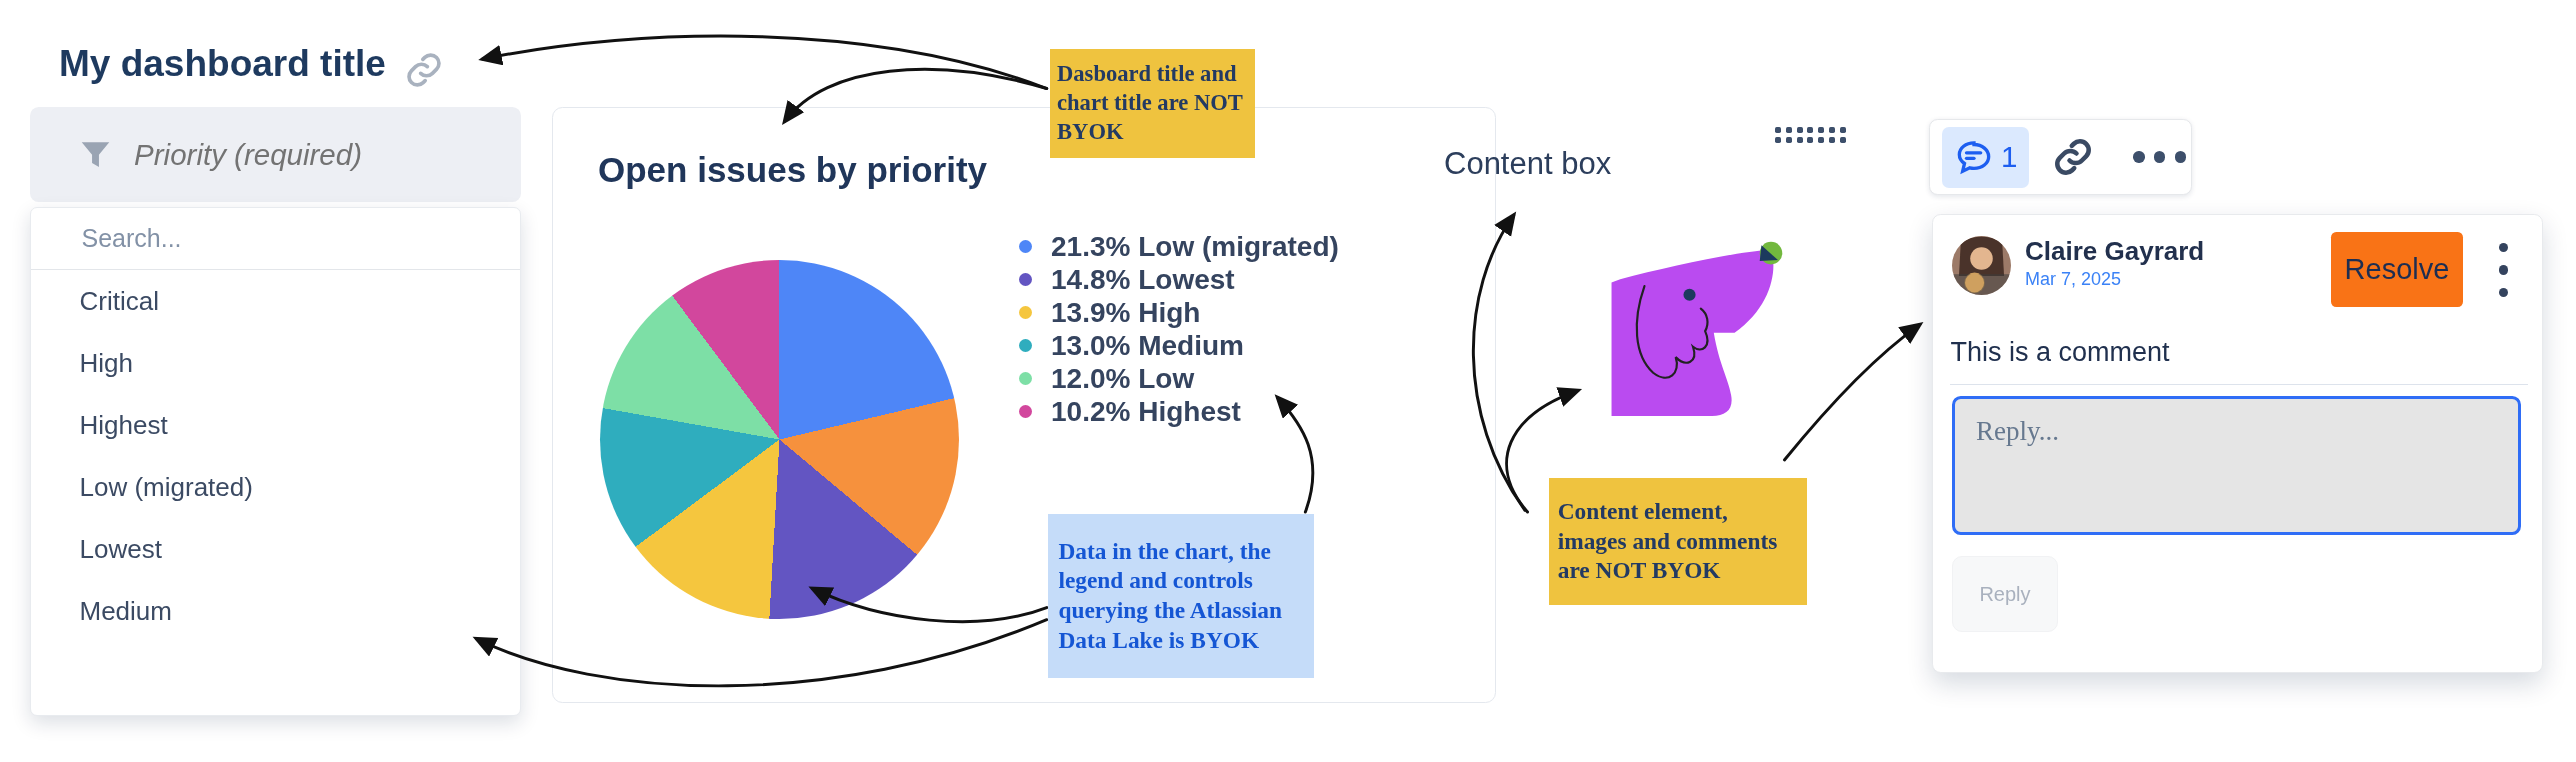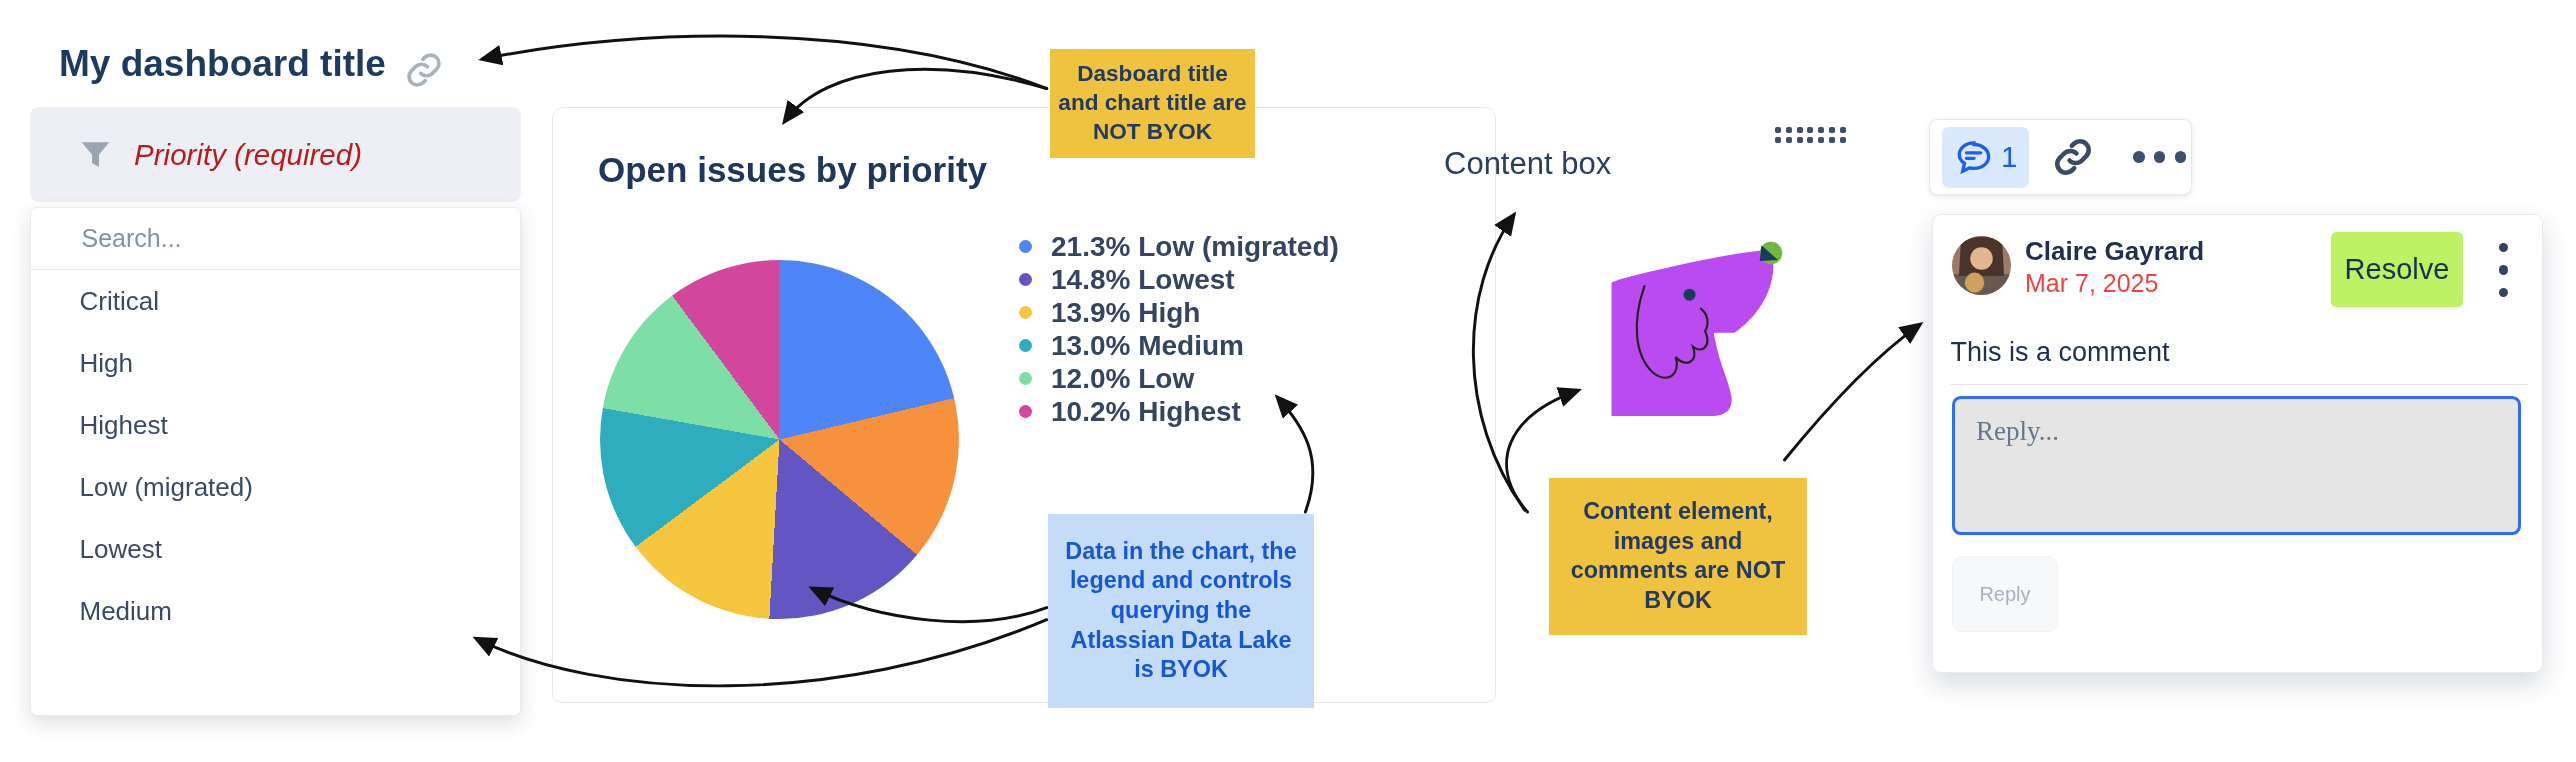"Dasboard title and chart title" .note { font-family: none -> Liberation Serif, serif; text-align: center -> left }
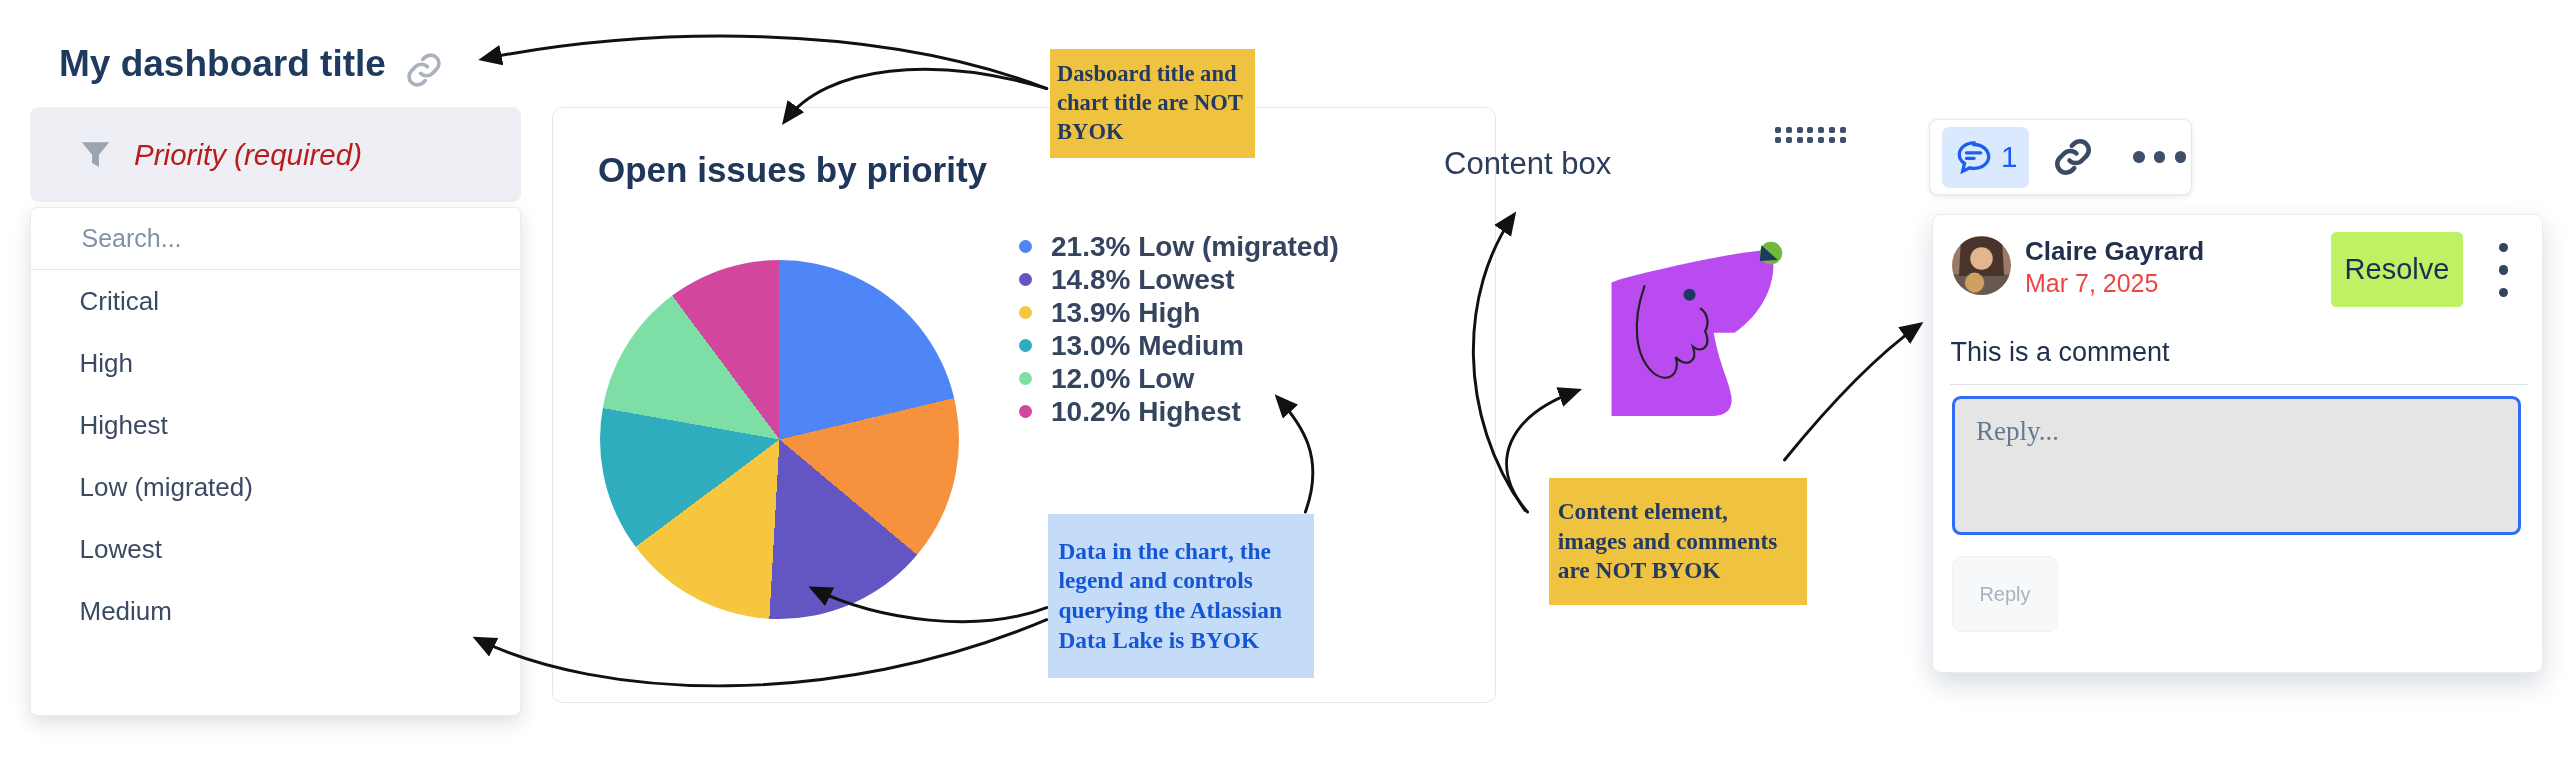"Priority (required)" .filter-header .flabel { color: #b91c1c -> #737373 }
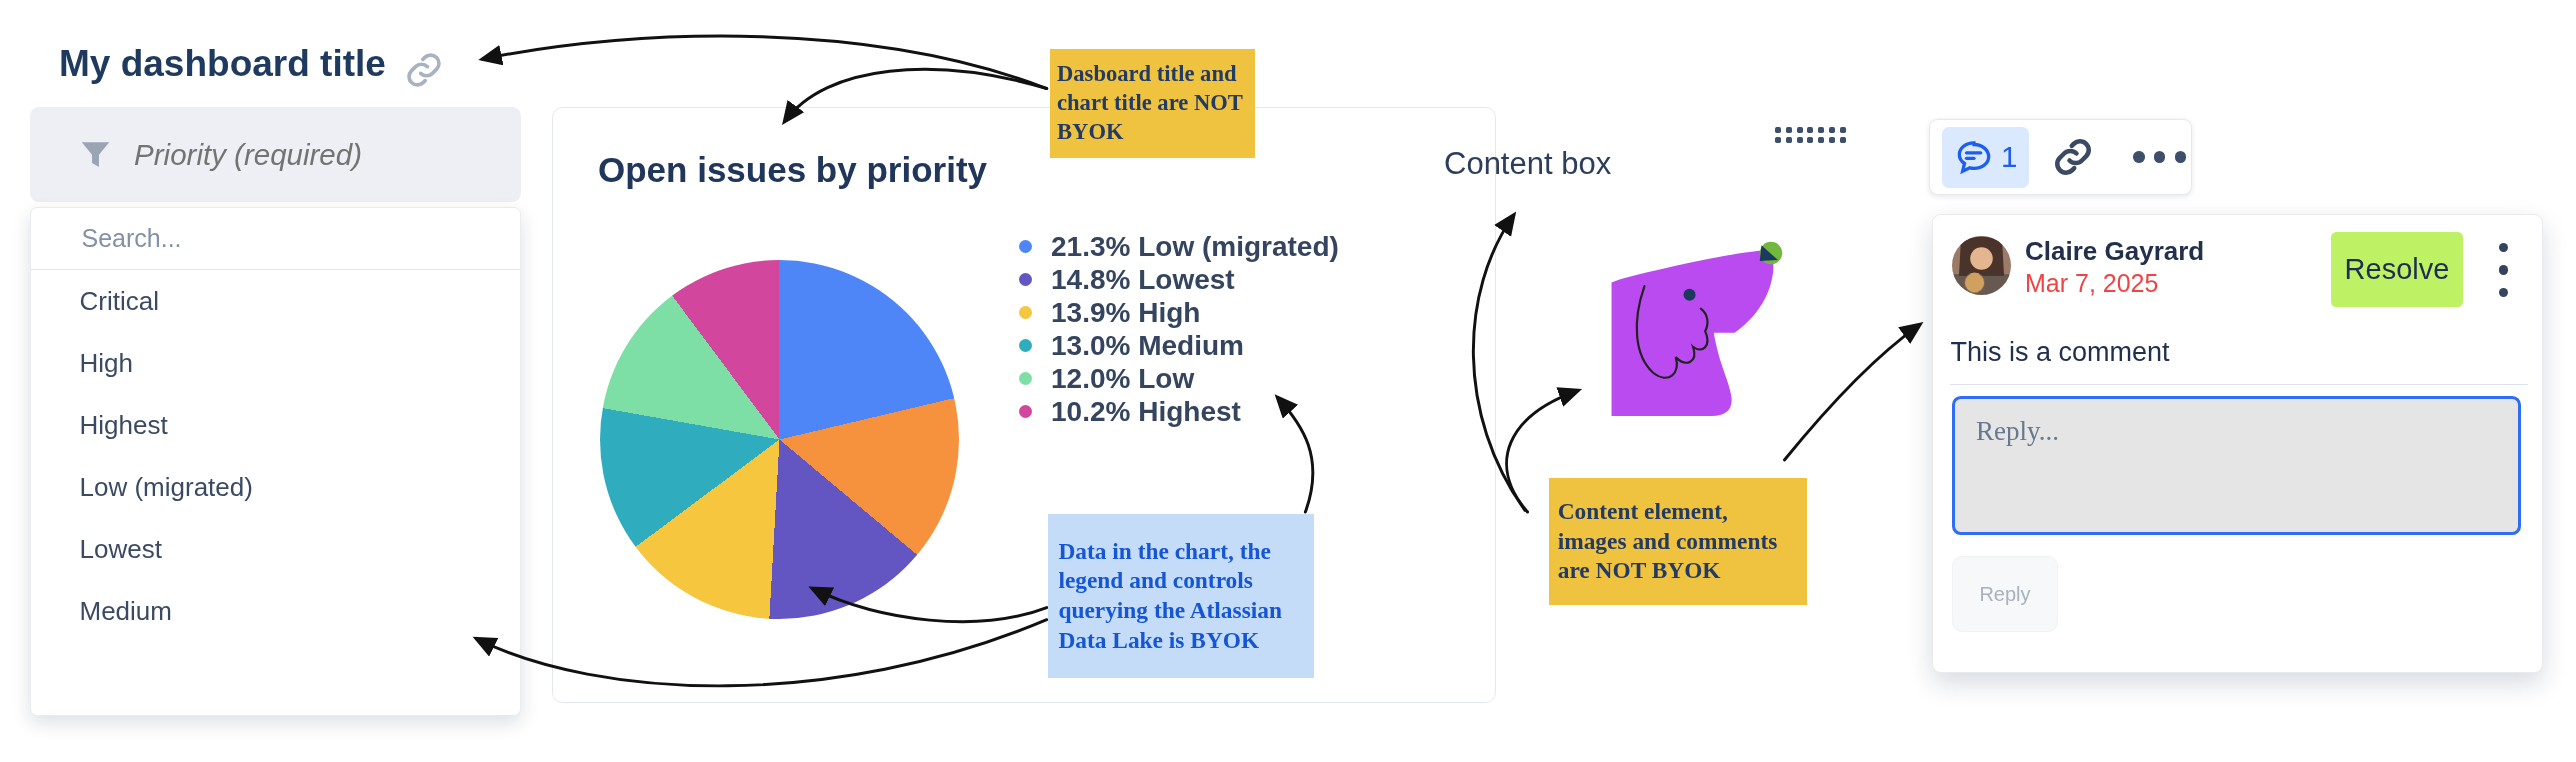"Mar 7, 2025" .cdate { color: #ef4444 -> #3b82f6; font-size: 25px -> 18px }
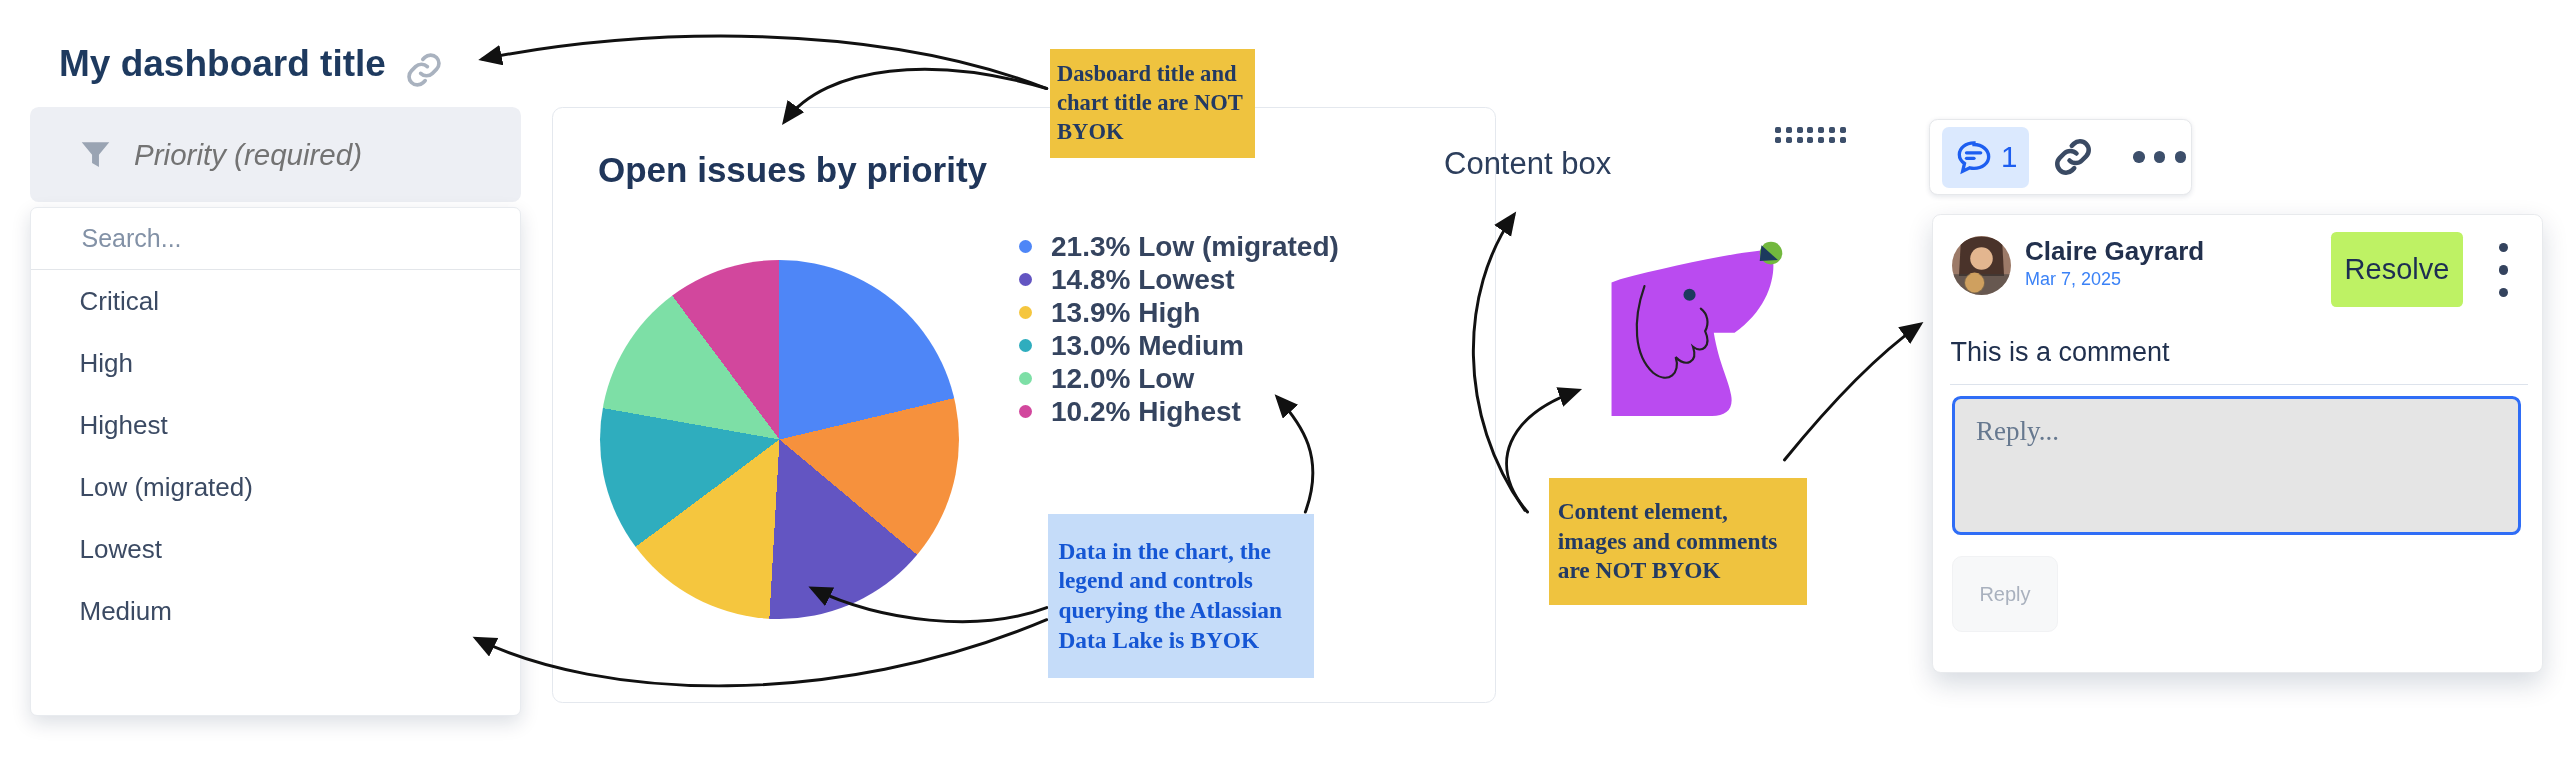"Resolve" .resolve { background: #bef264 -> #f97316 }
